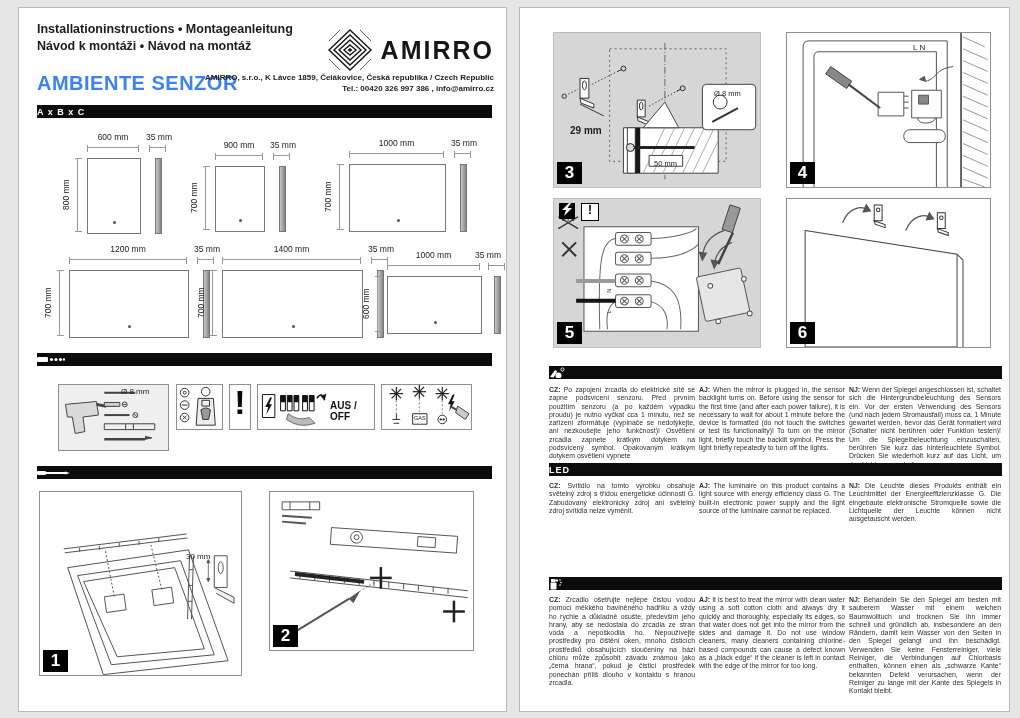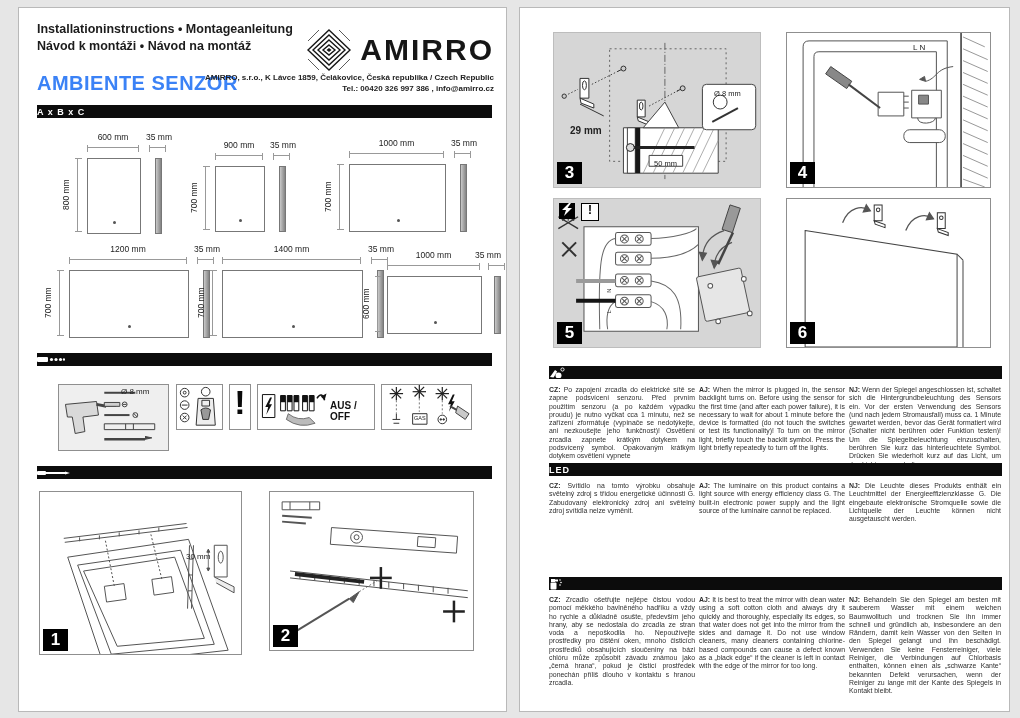"AMIRRO" .brand-text { font-size: 30px -> 25px }
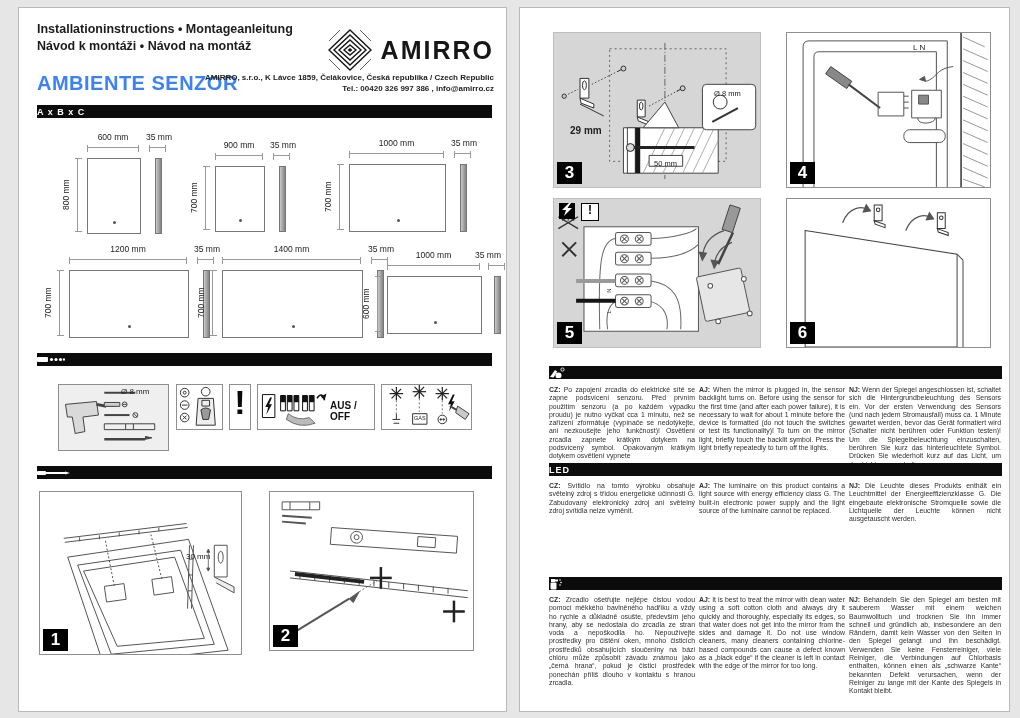"30 mm" div.panel { height: 164px -> 185px }
